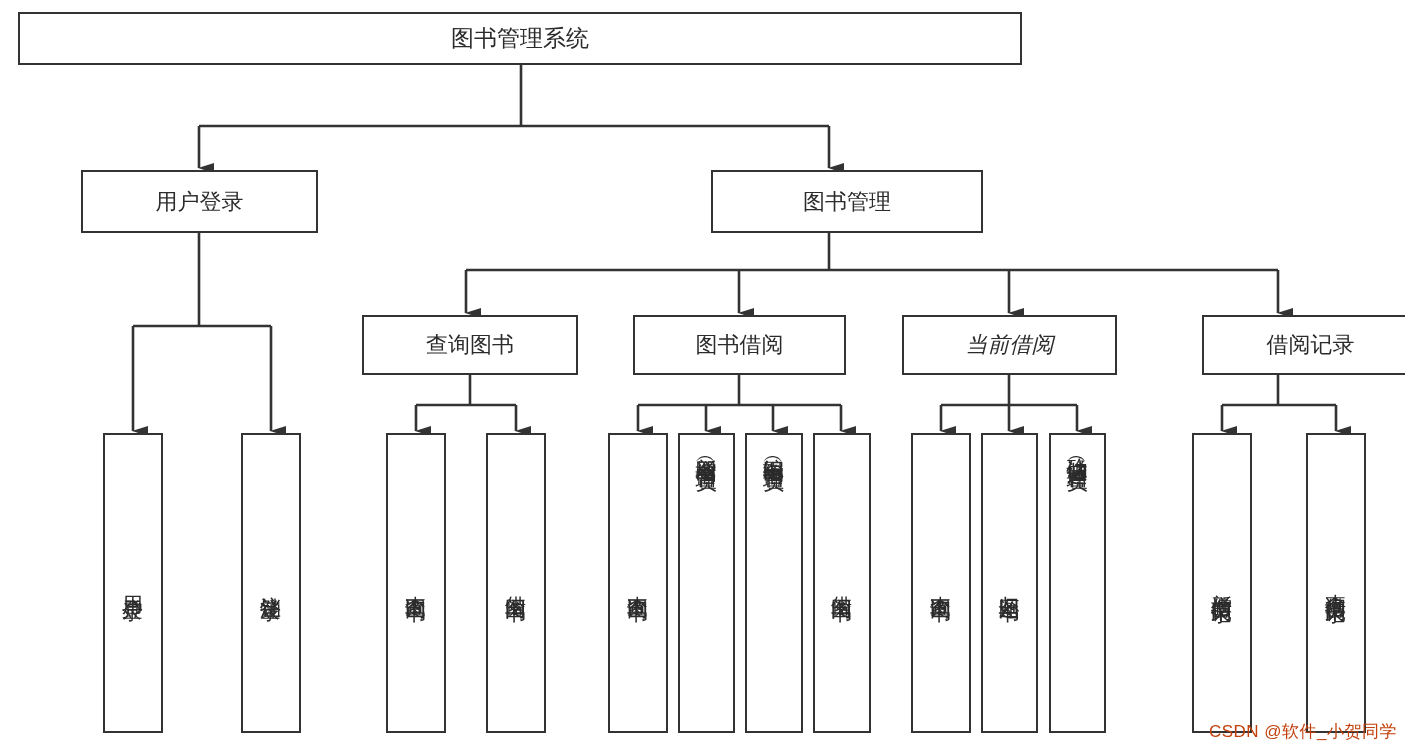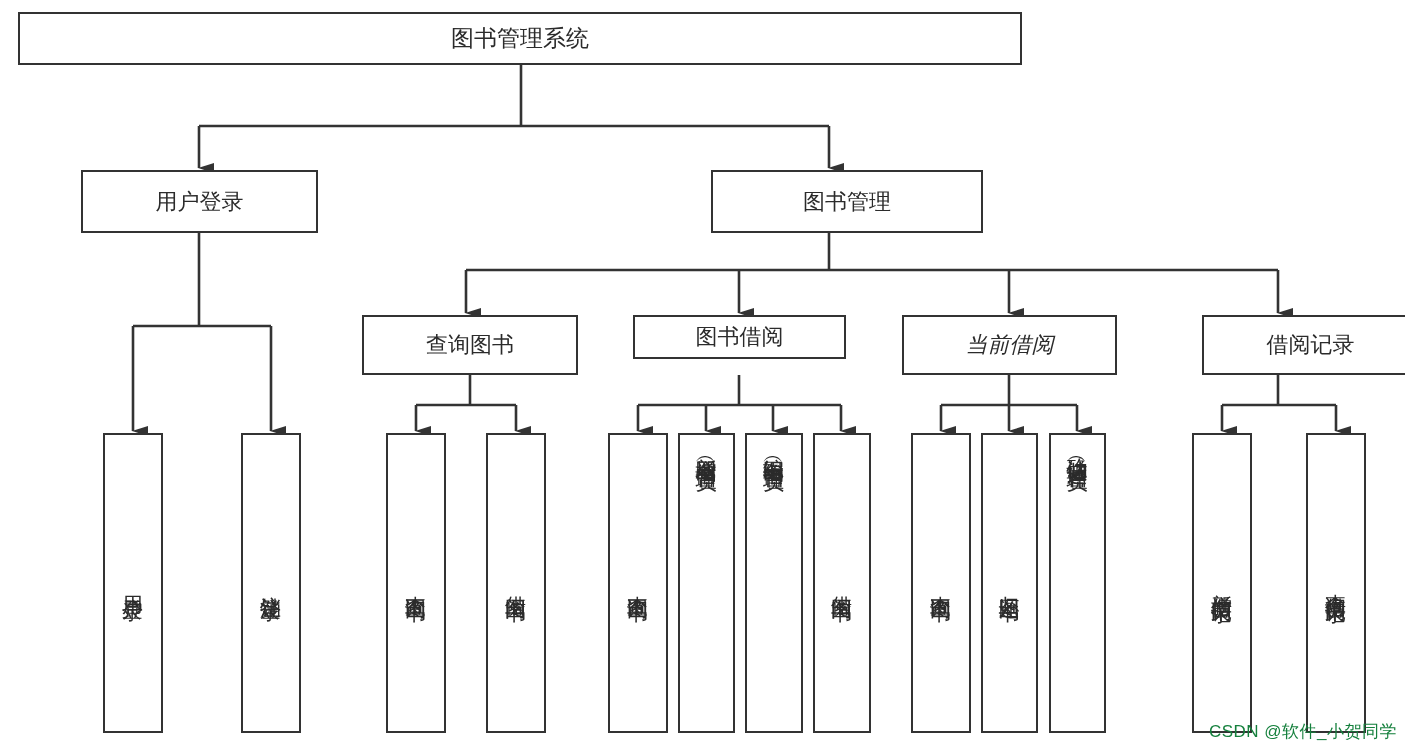"图书借阅" div.node { height: 44px -> 60px }
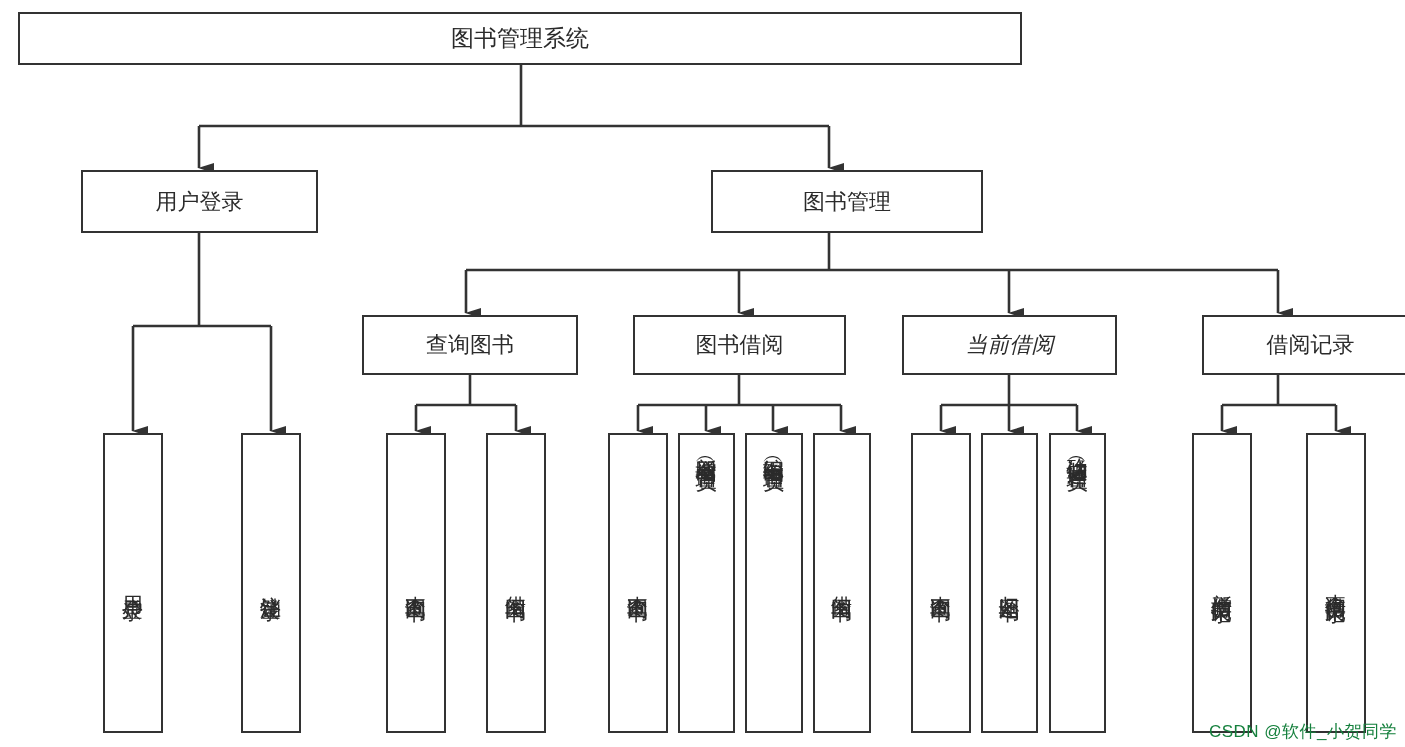"CSDN @软件_小贺同学" #watermark { color: #15803d -> #c2410c }
